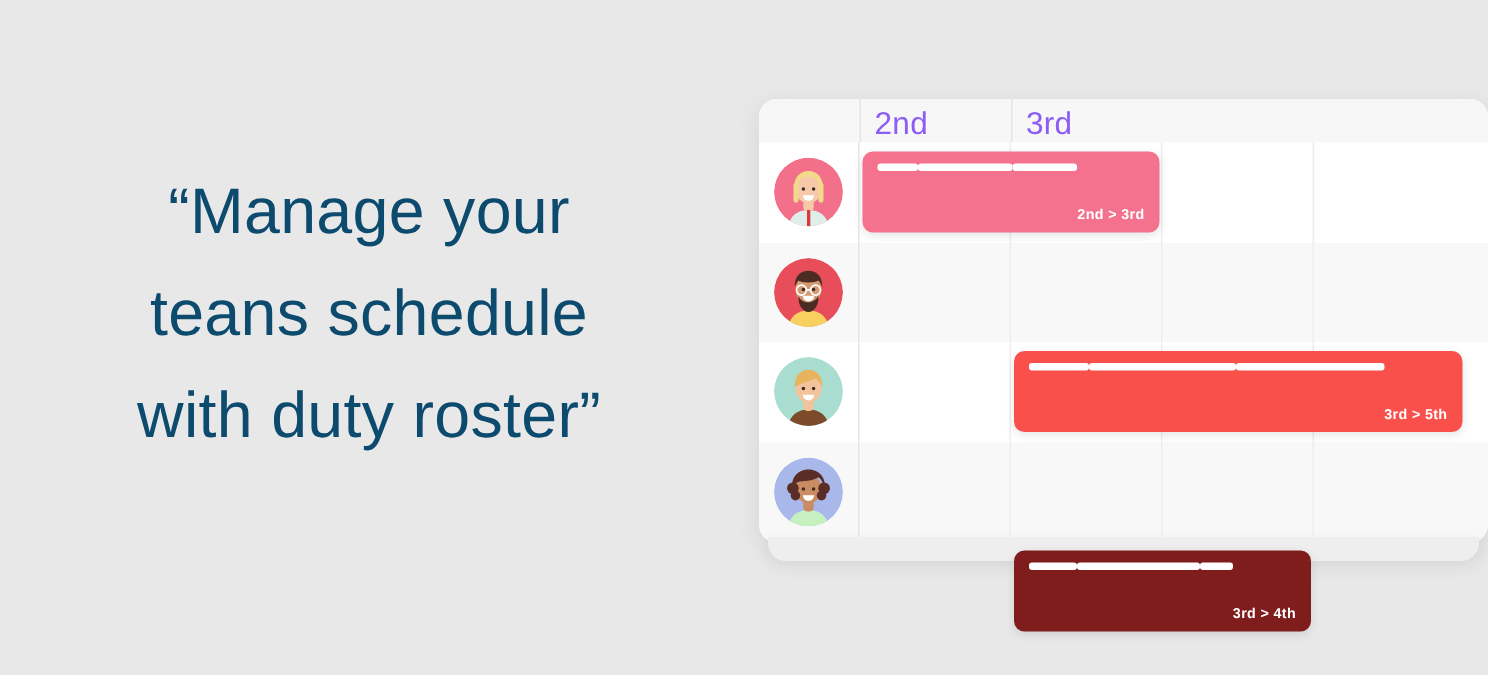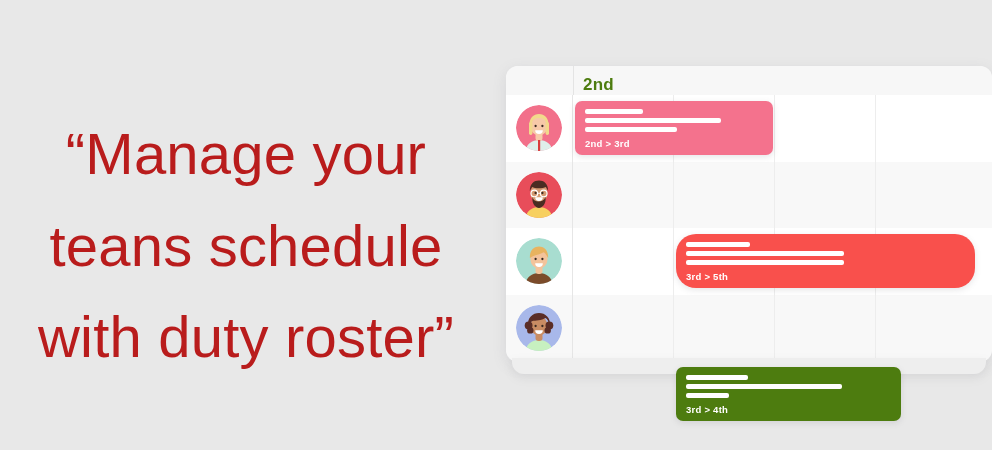"2nd" .date-head { color: #4d7c0f -> #8b5cf6; font-size: 17px -> 21px; font-weight: 700 -> 400 }
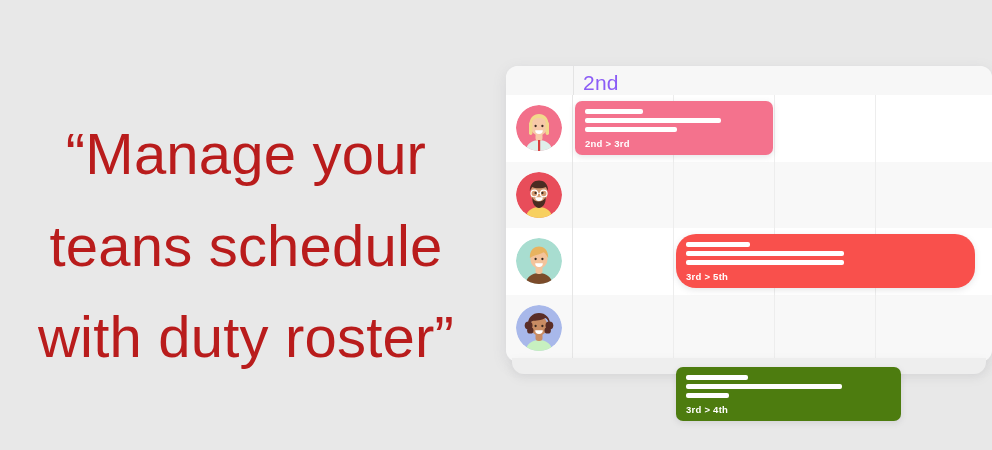"3rd" div.date-head { html: none -> <div>3rd</div> }
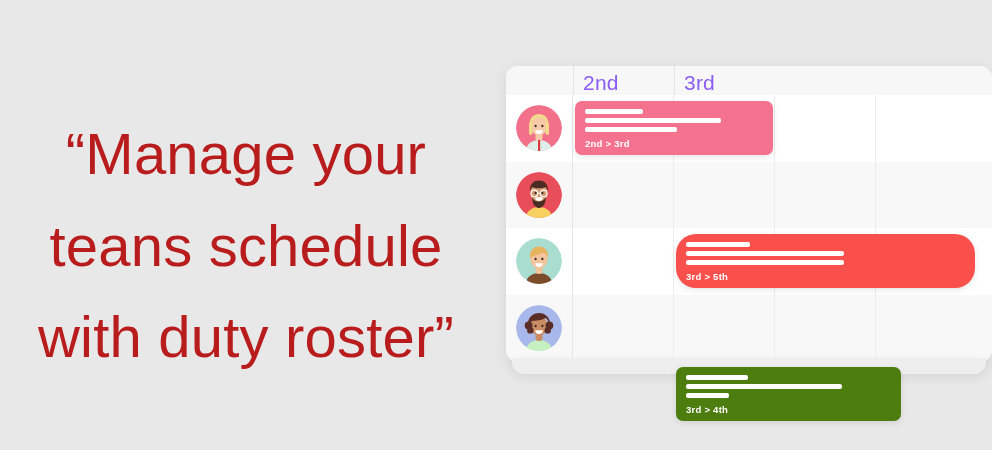"“Manage your" #headline { color: #b91c1c -> #0c4a6e; font-size: 58px -> 43px }
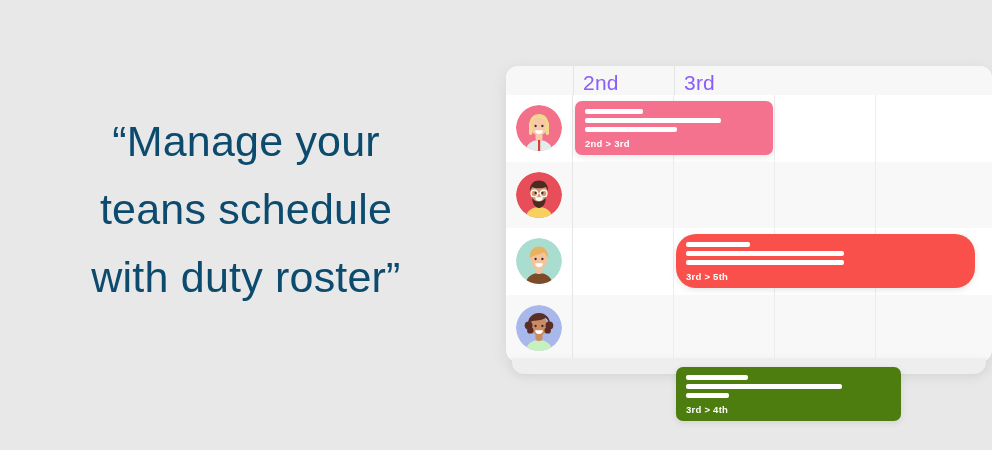"2nd > 3rd" .event { flex-direction: column -> row }
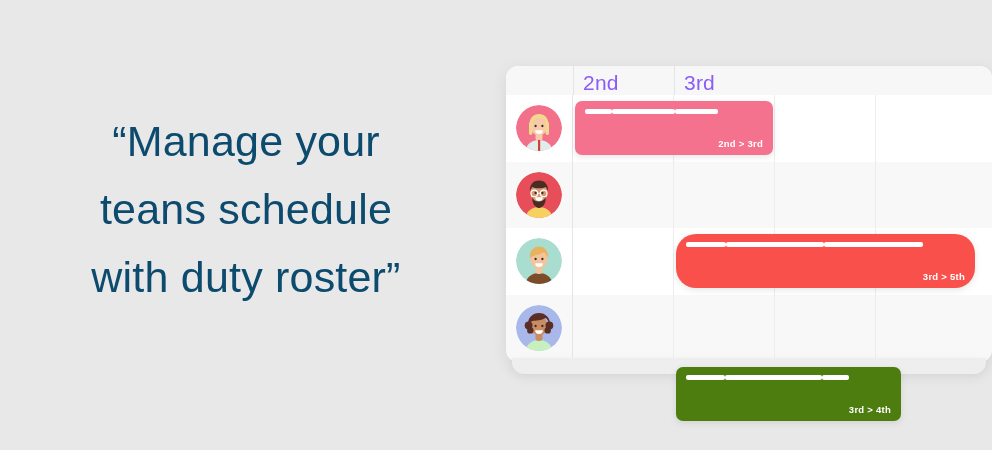"3rd > 5th" div.event { border-radius: 20px -> none }
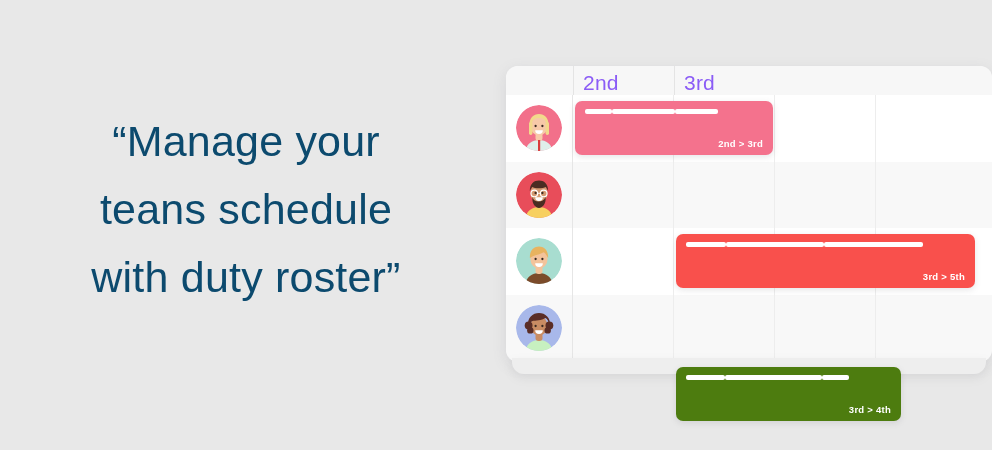"3rd > 4th" div.event { background: #4d7c0f -> #7f1d1d; width: 225px -> 198px }
